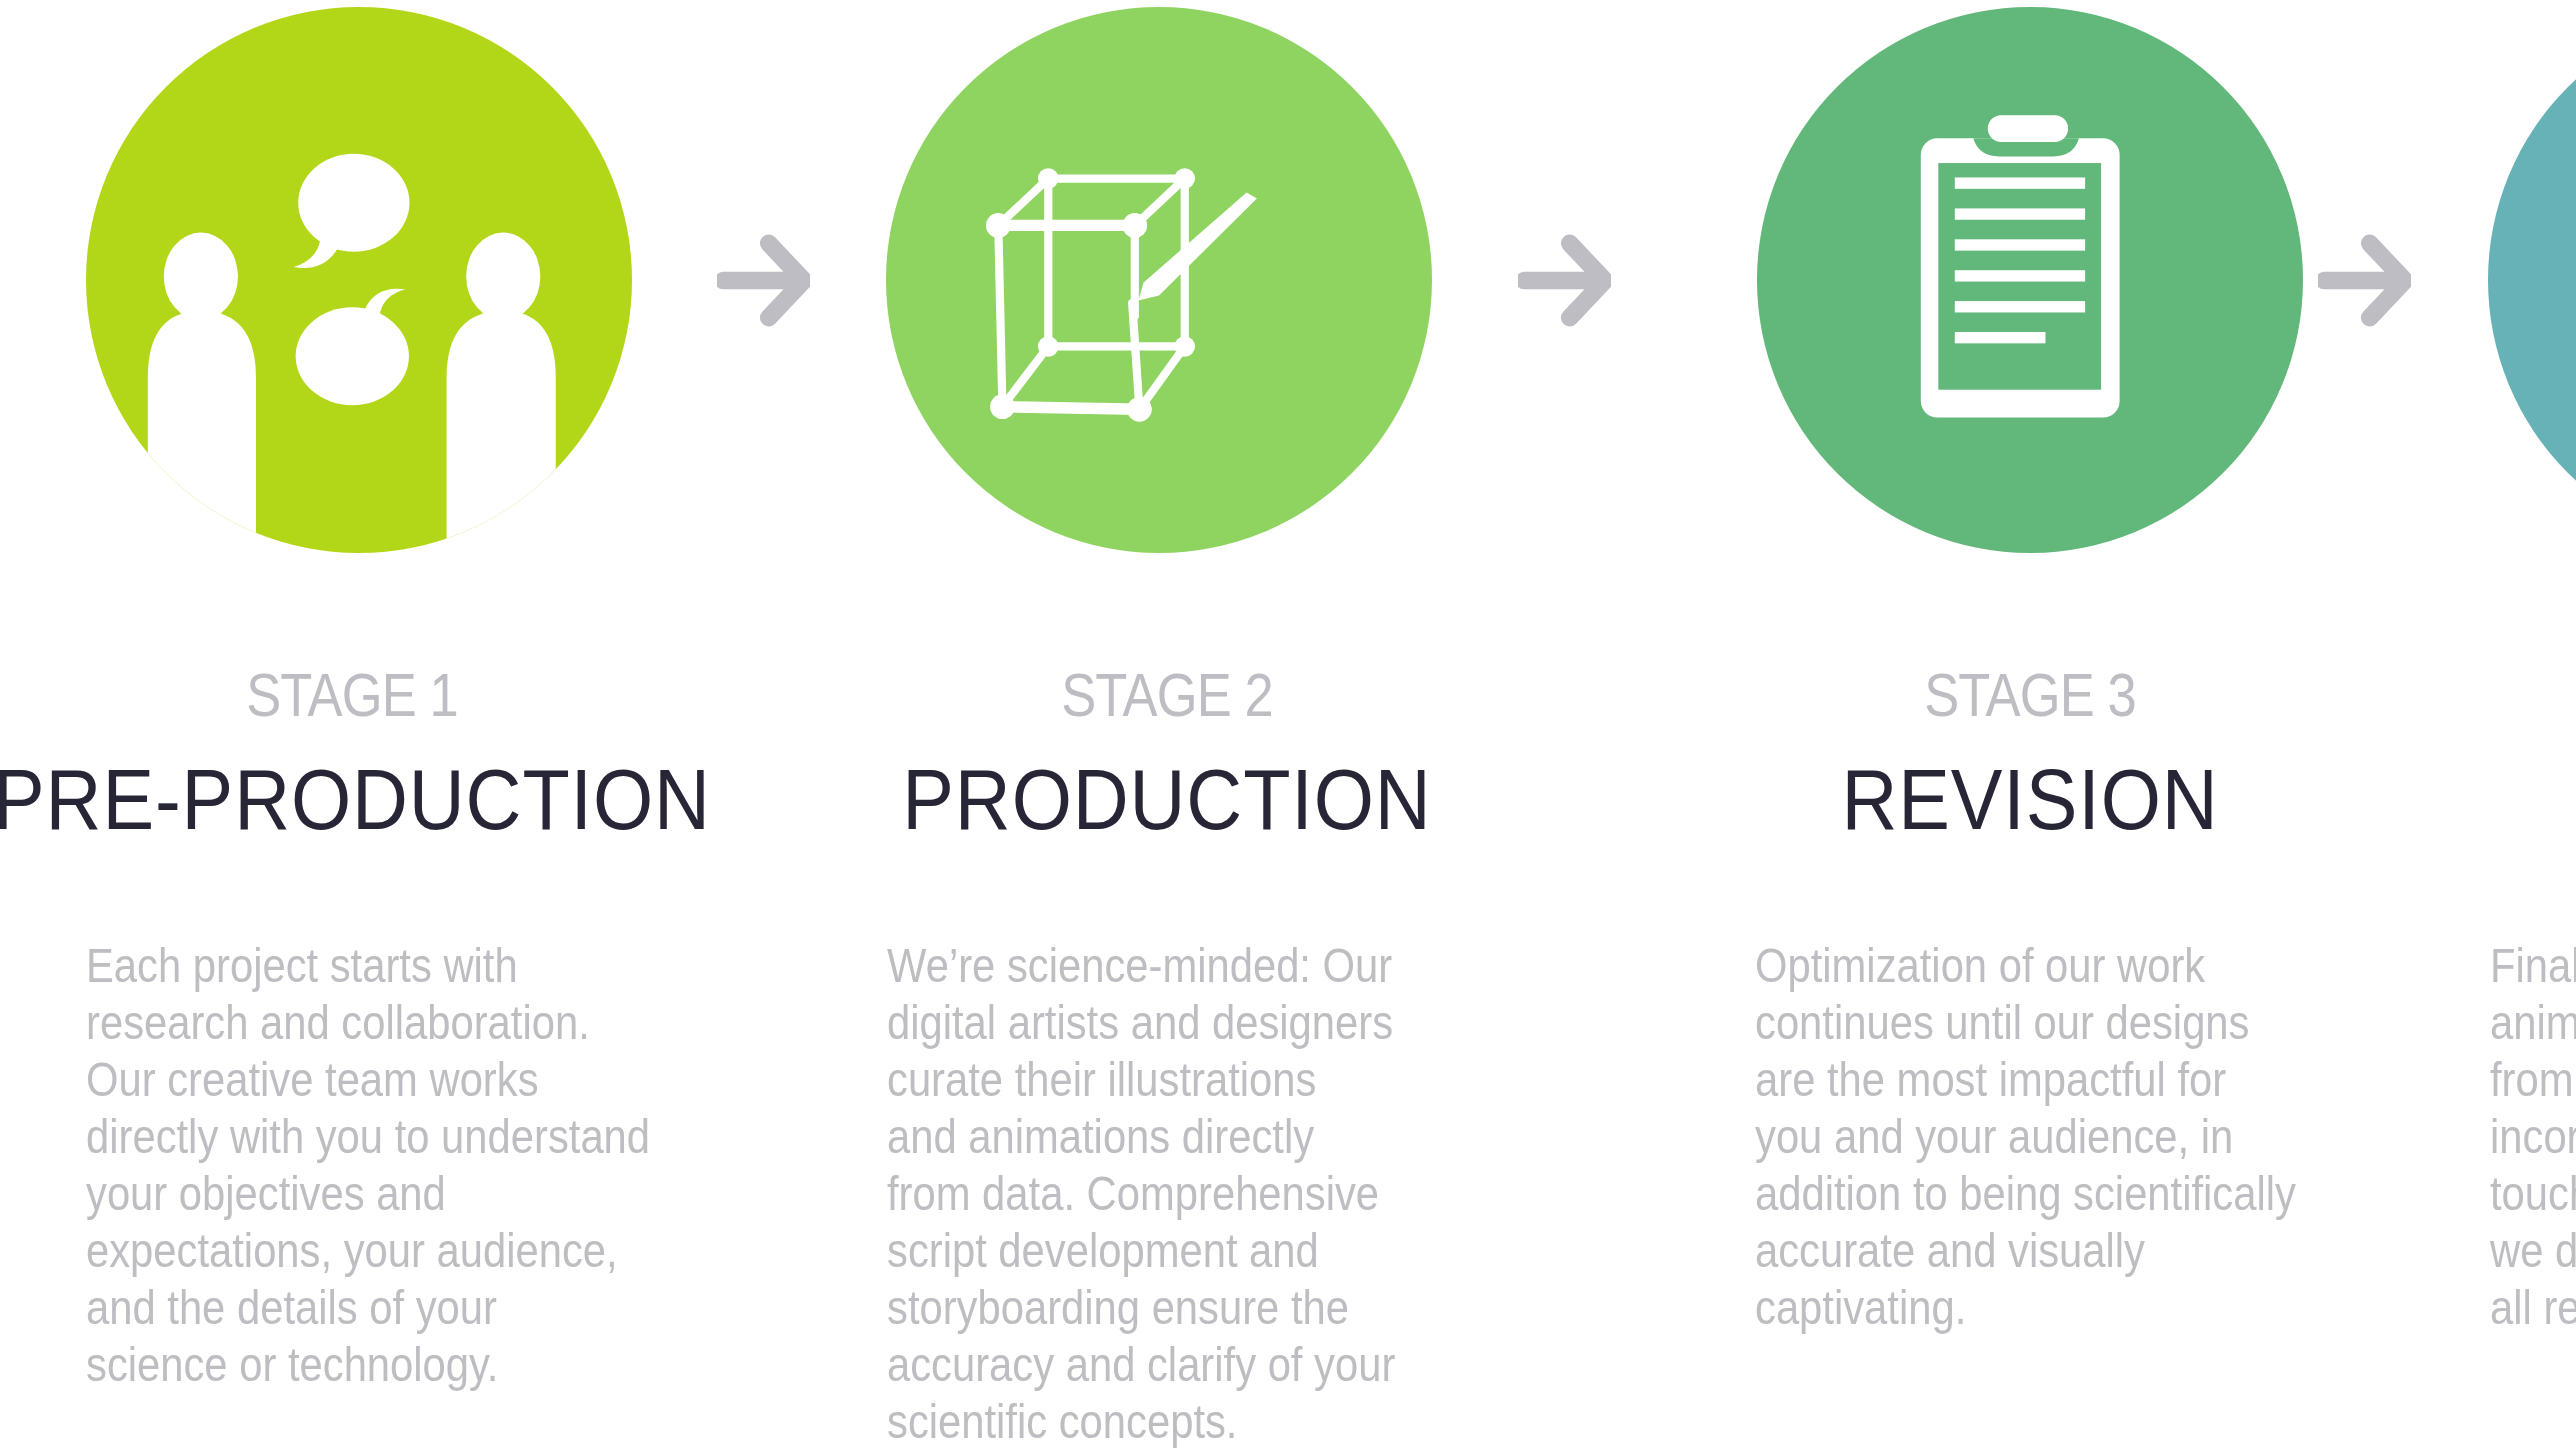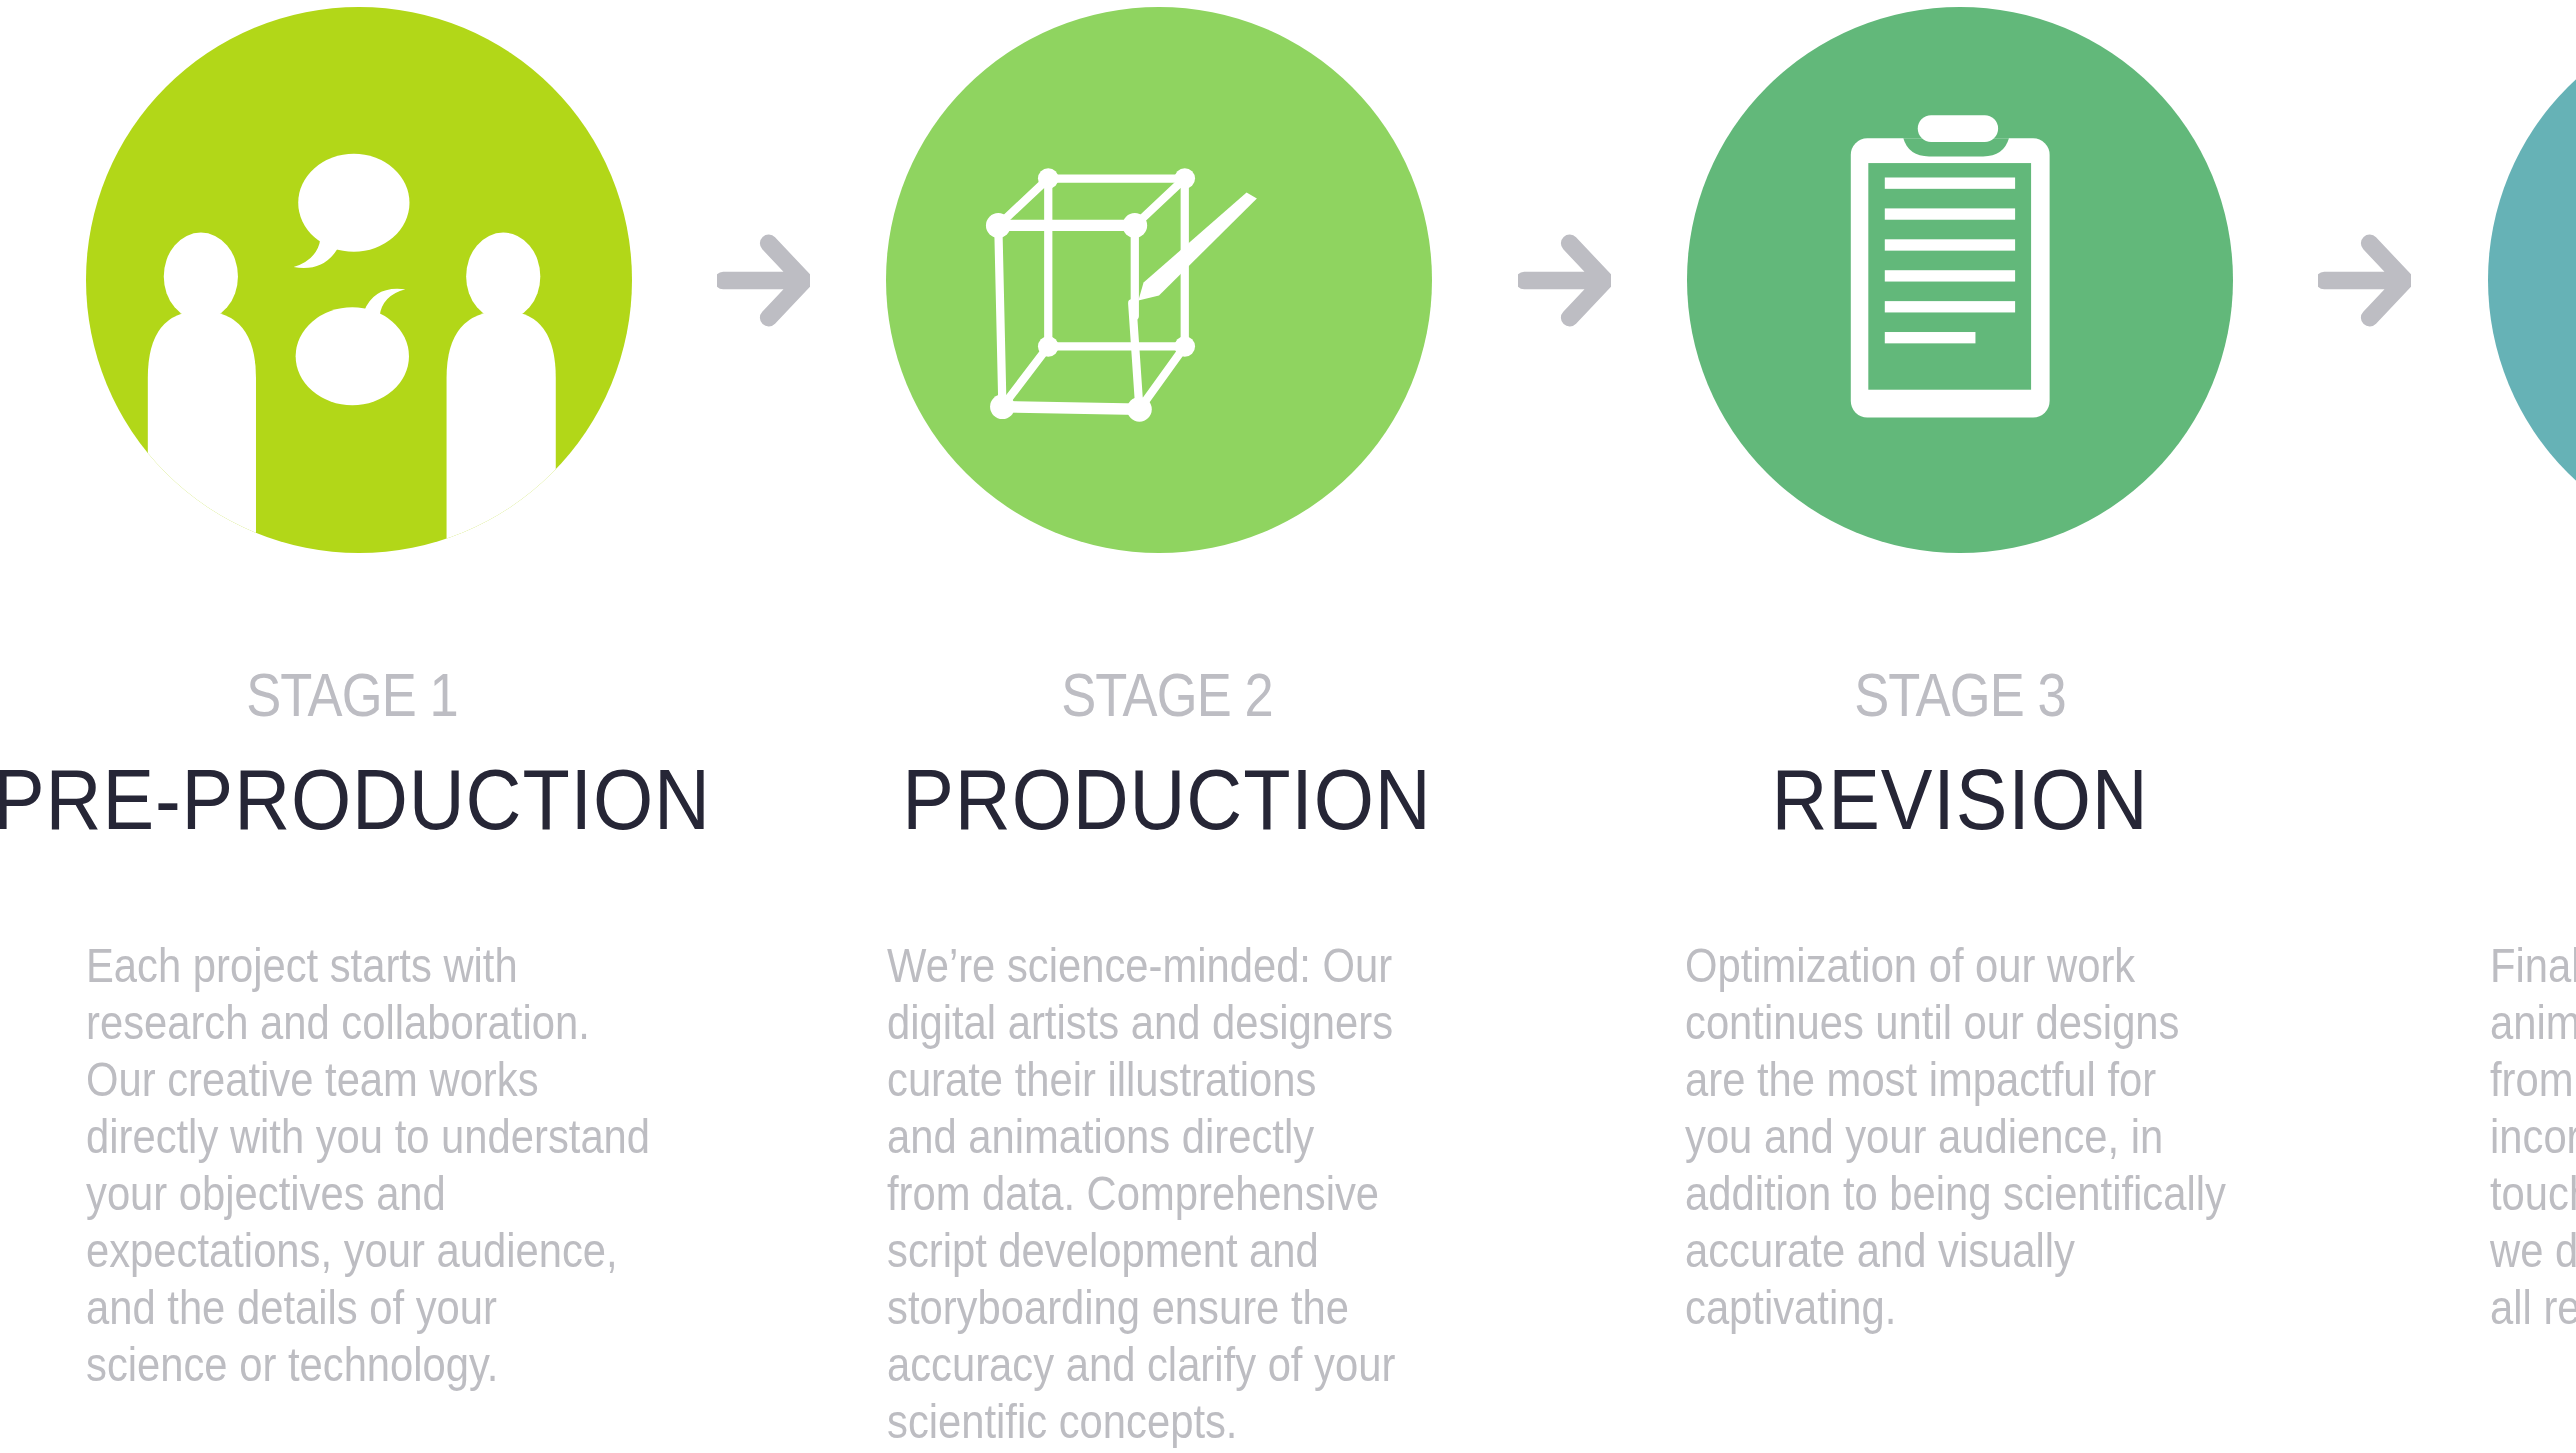"STAGE 3" div.stage { left: 1558px -> 1628px }
